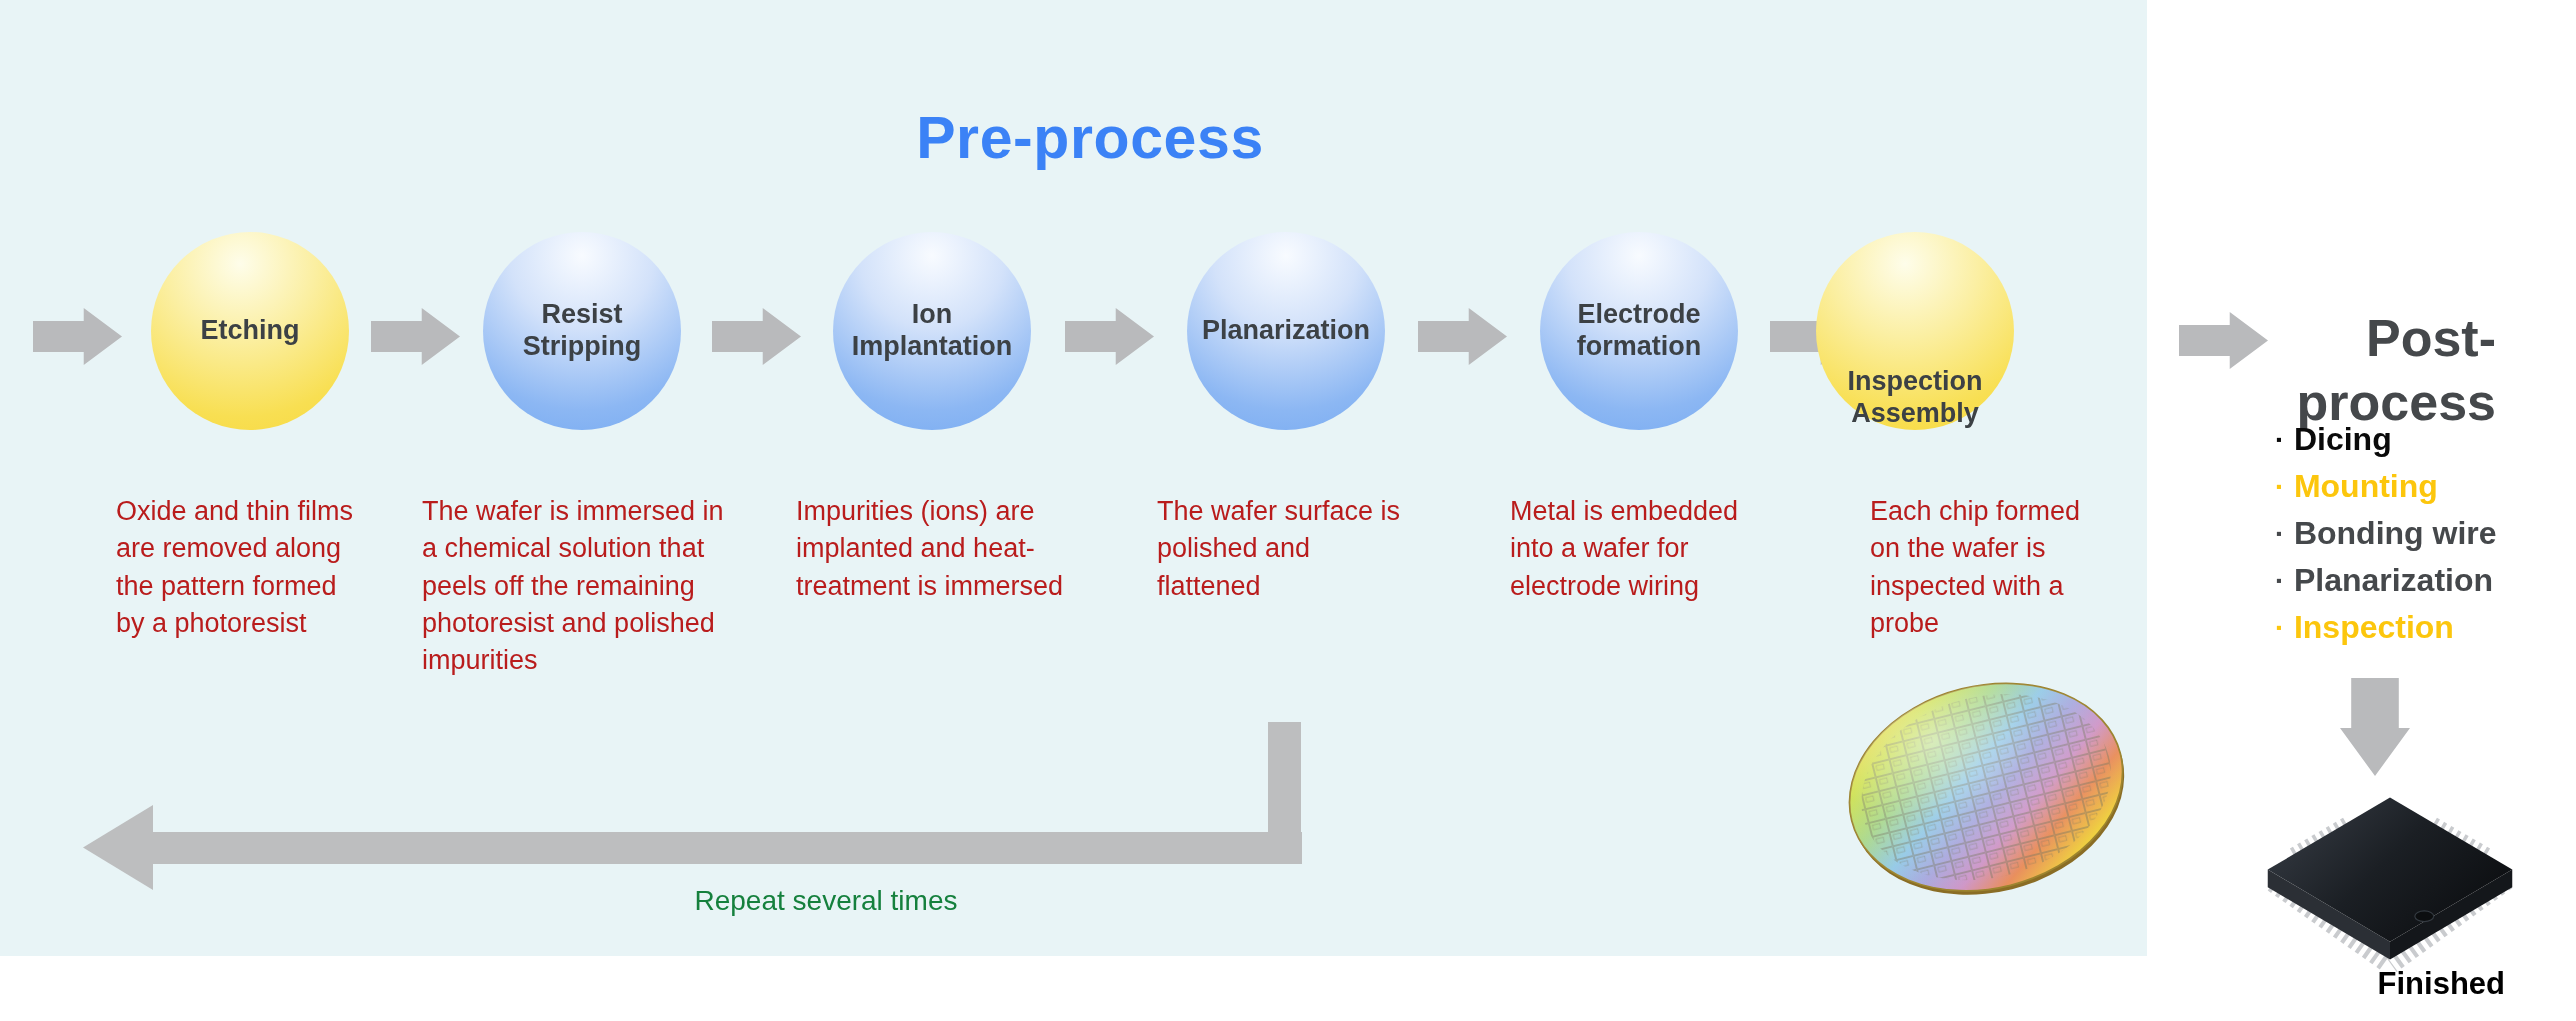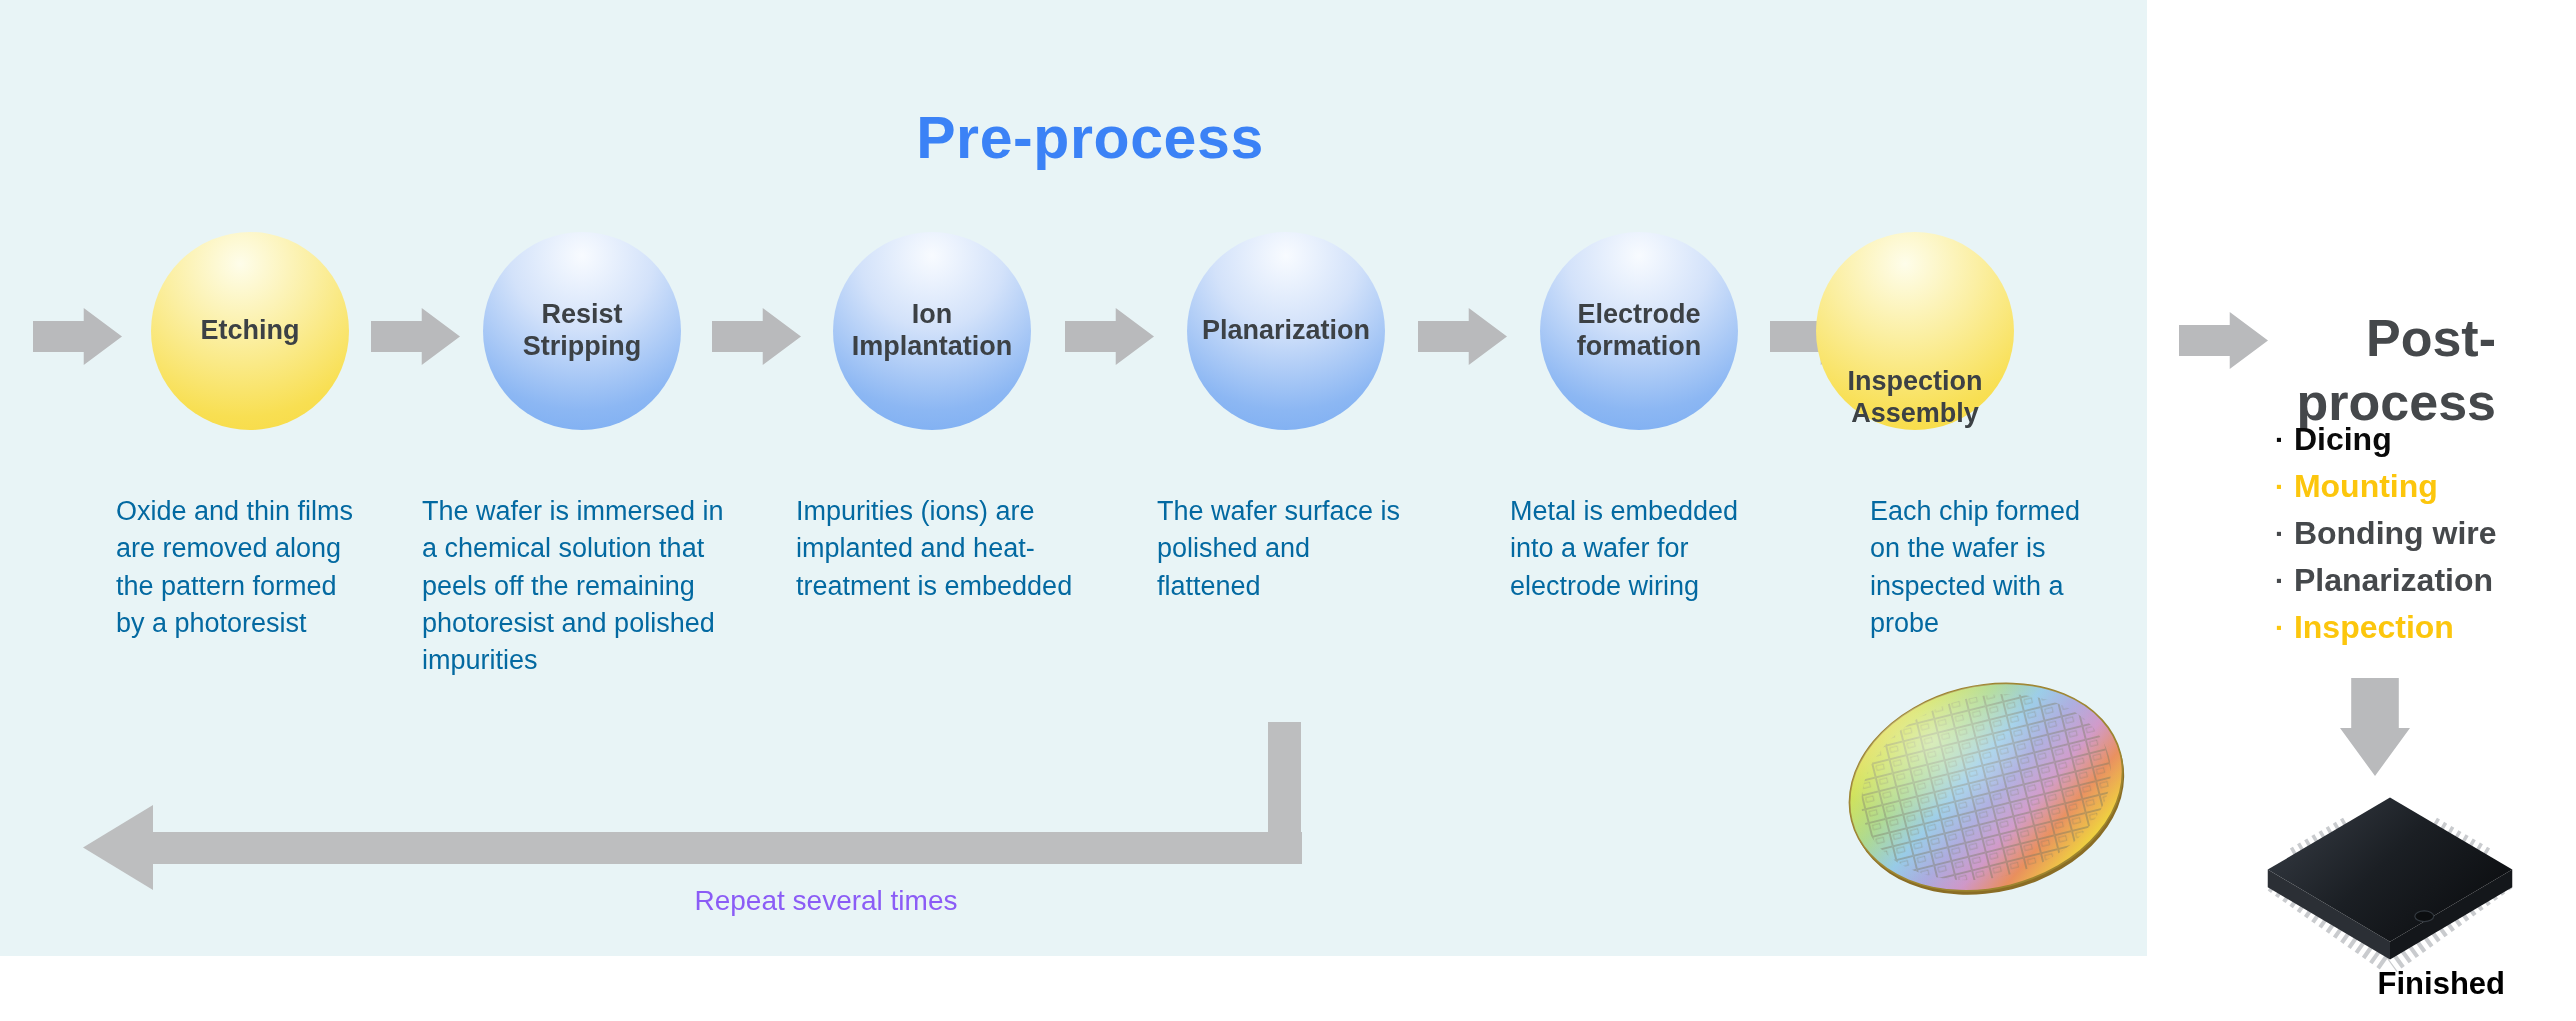"Oxide and thin films are" .desc { color: #0369a1 -> #b91c1c }
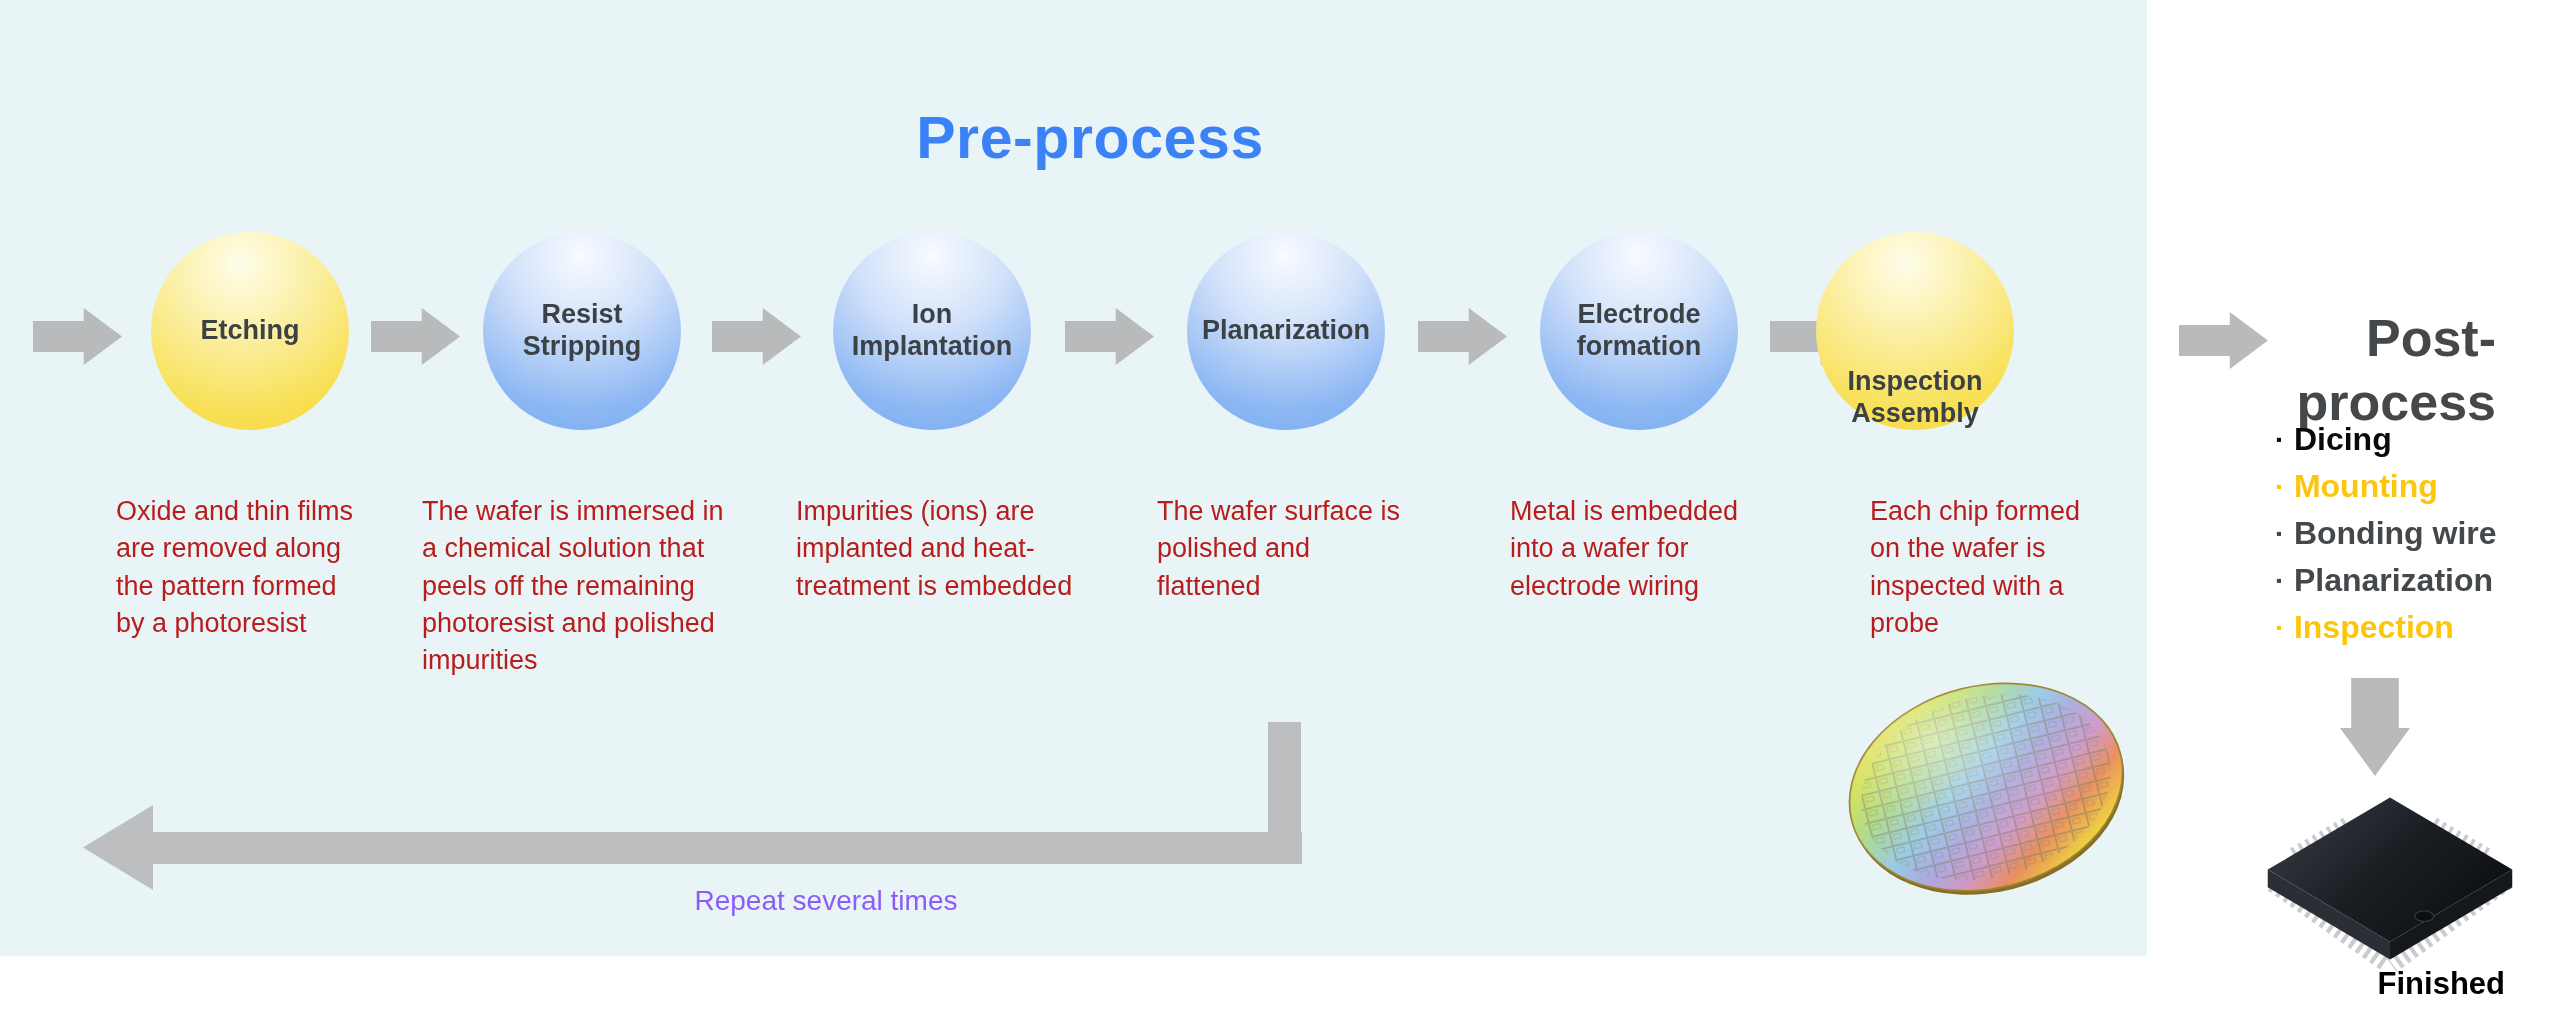"Impurities (ions) are implanted and" p.desc { text: embedded -> immersed }
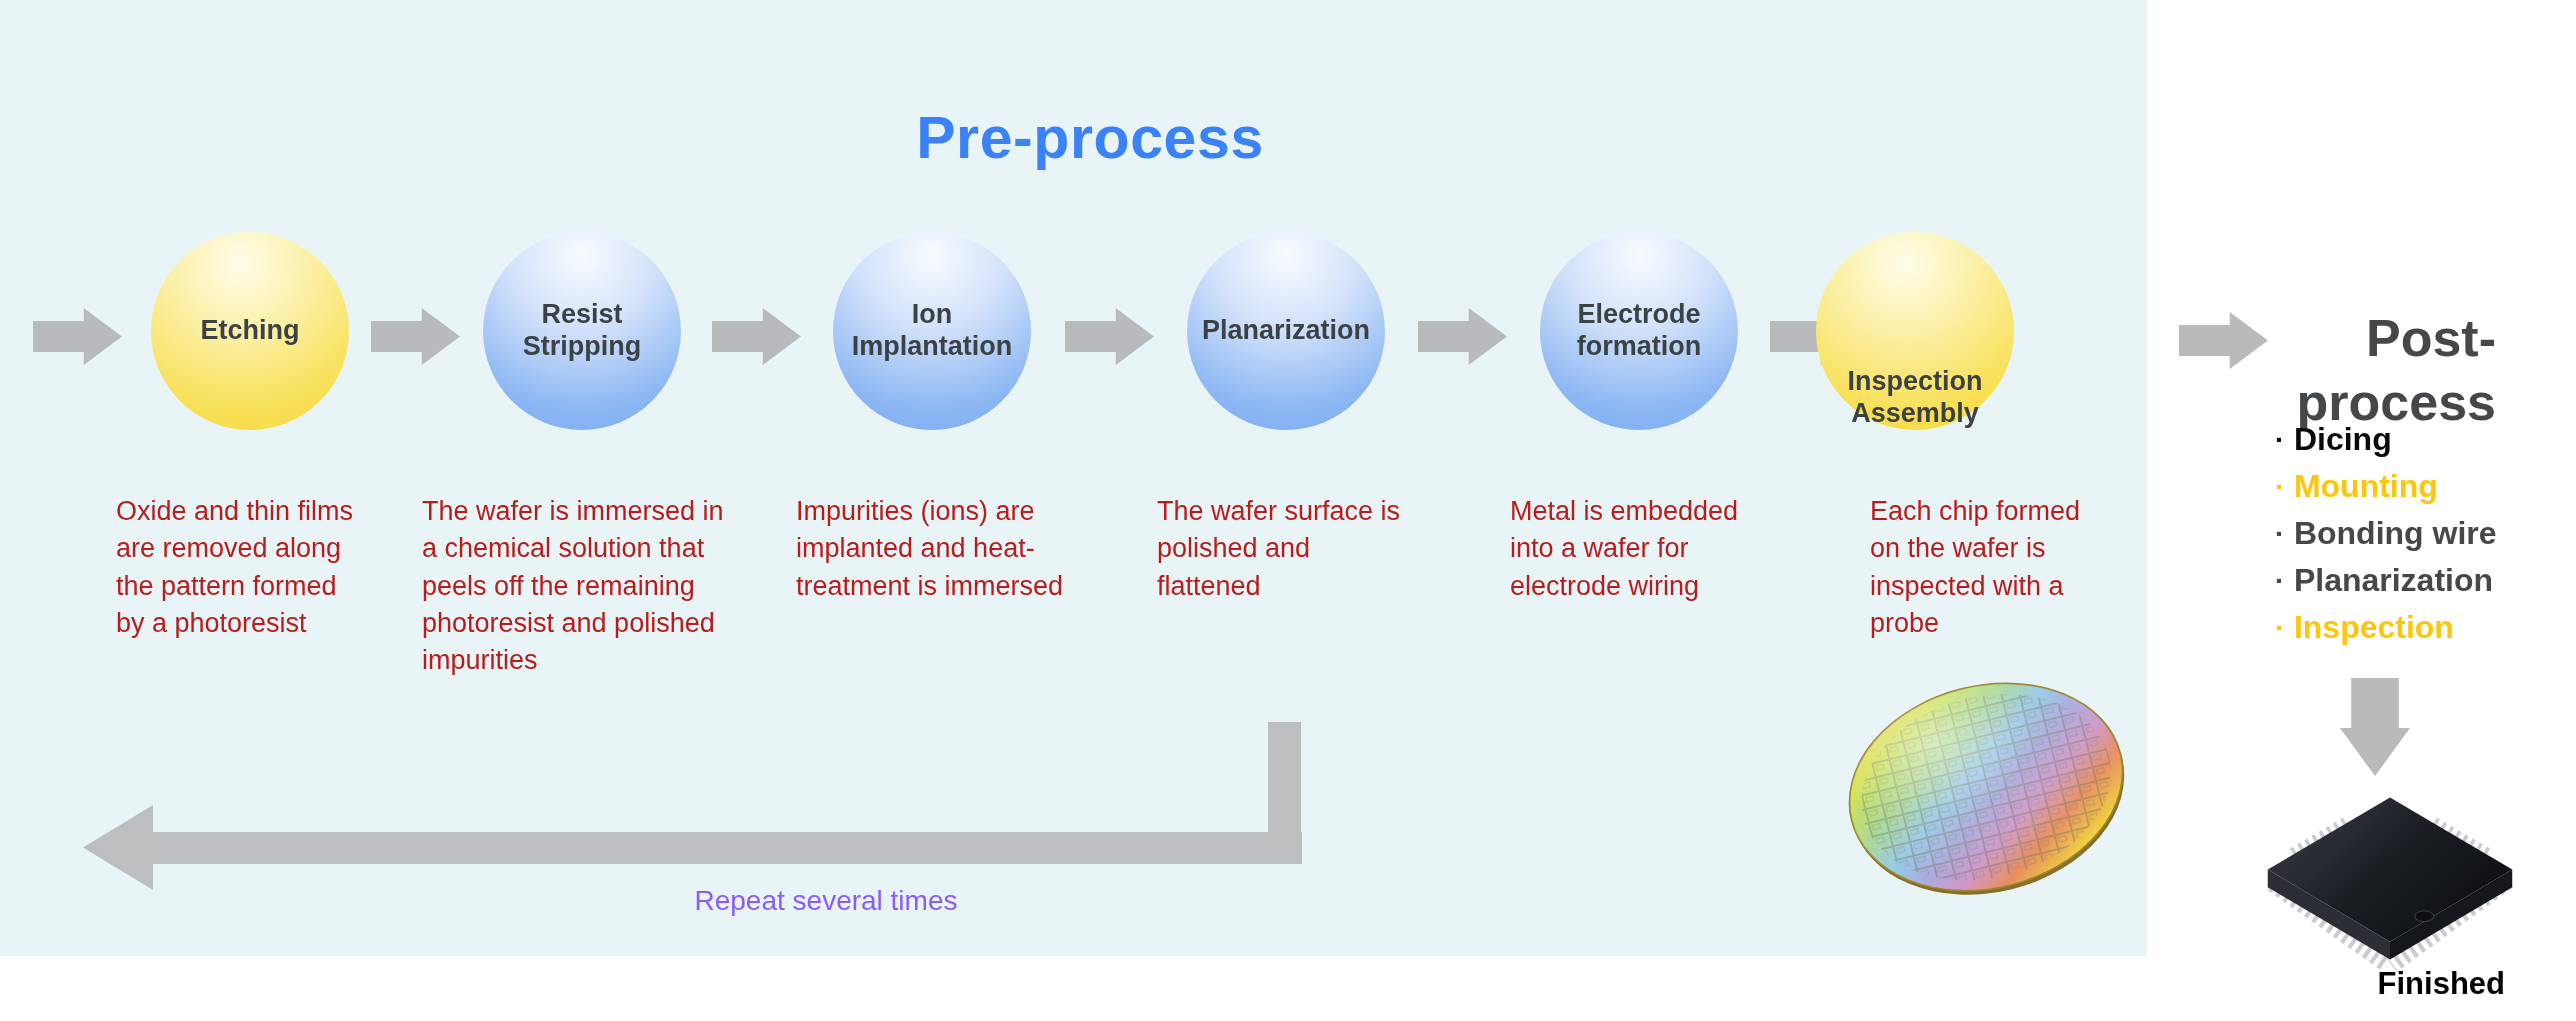"Repeat several times" .repeat-label { color: #8b5cf6 -> #15803d }
